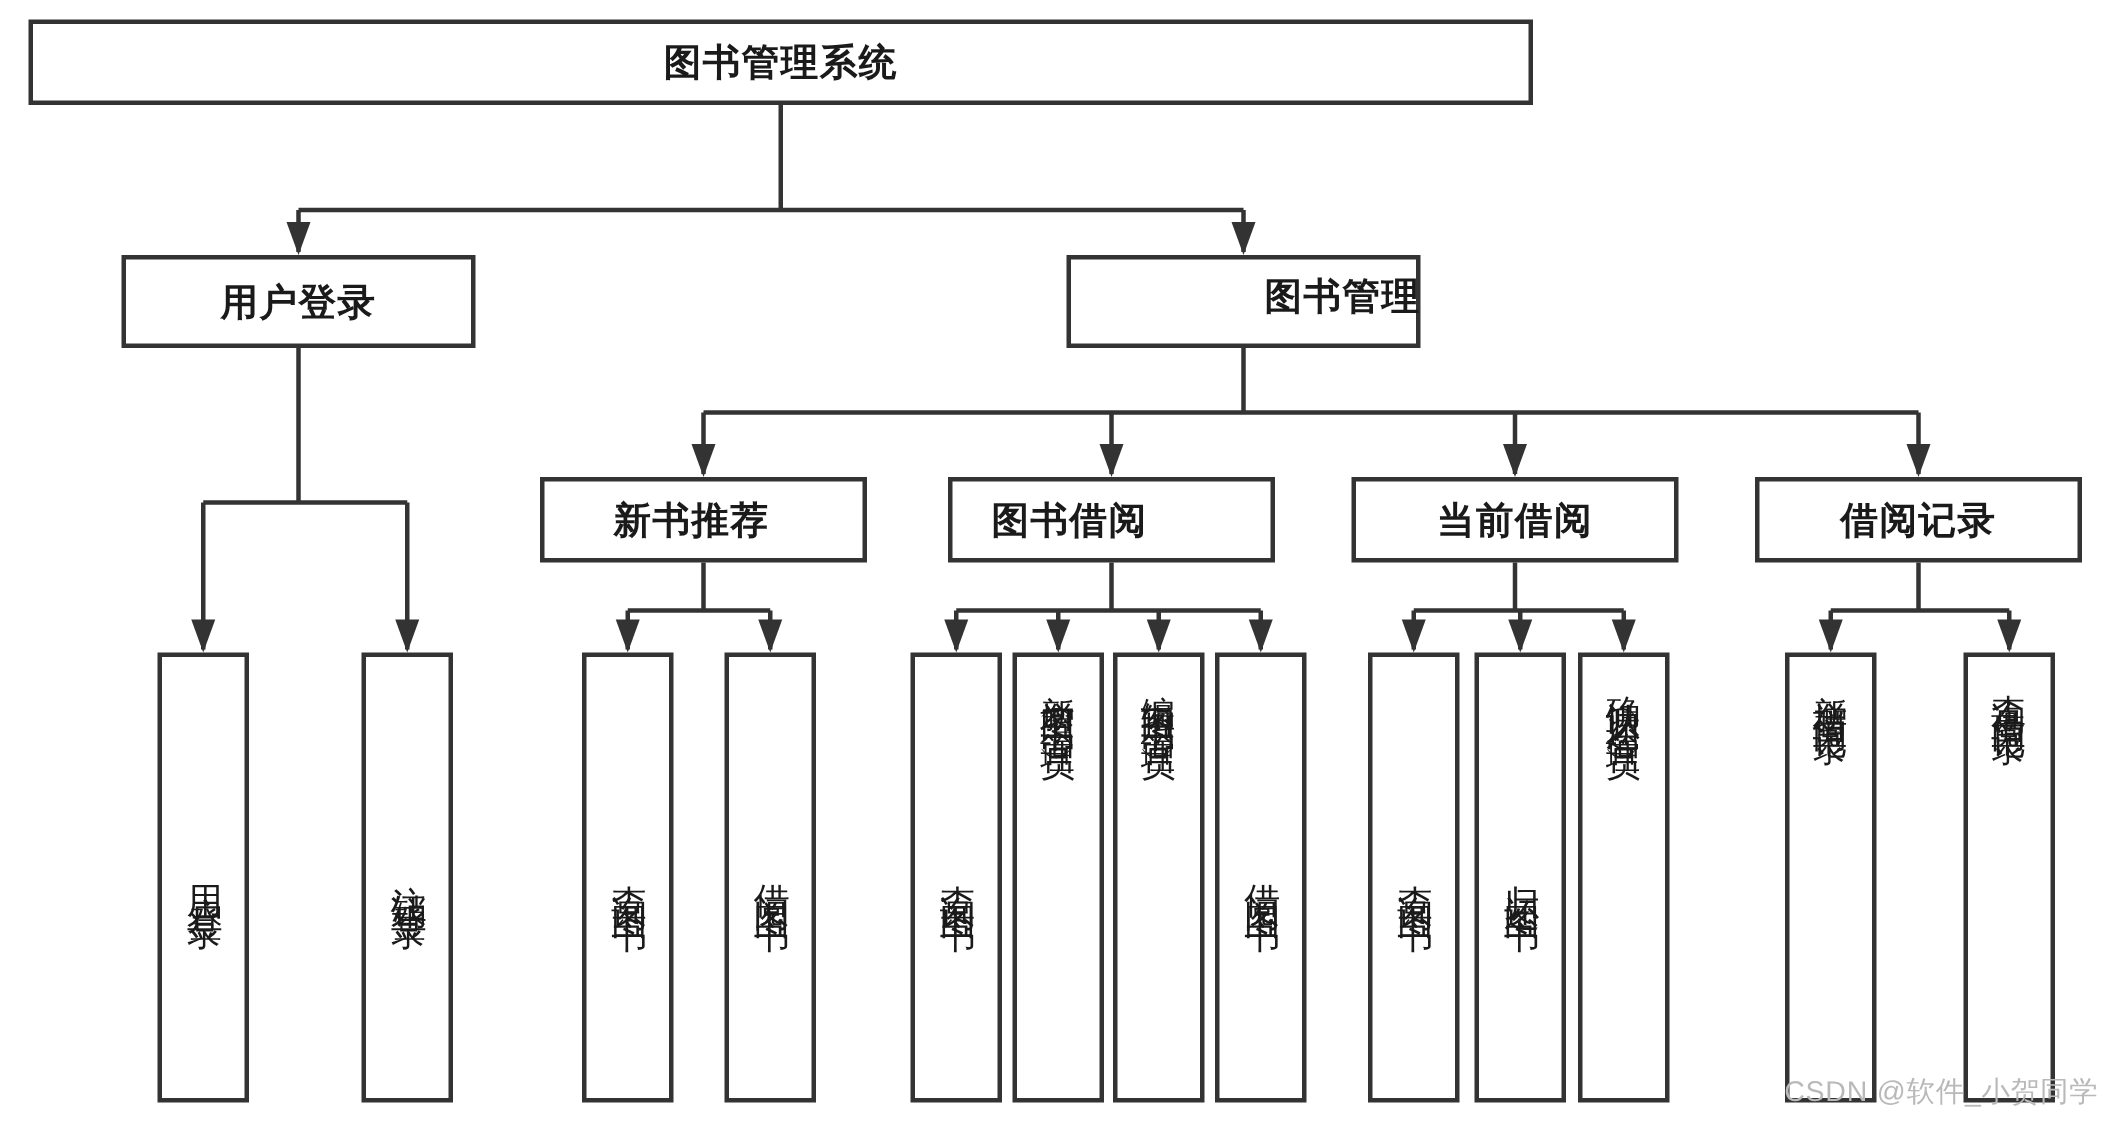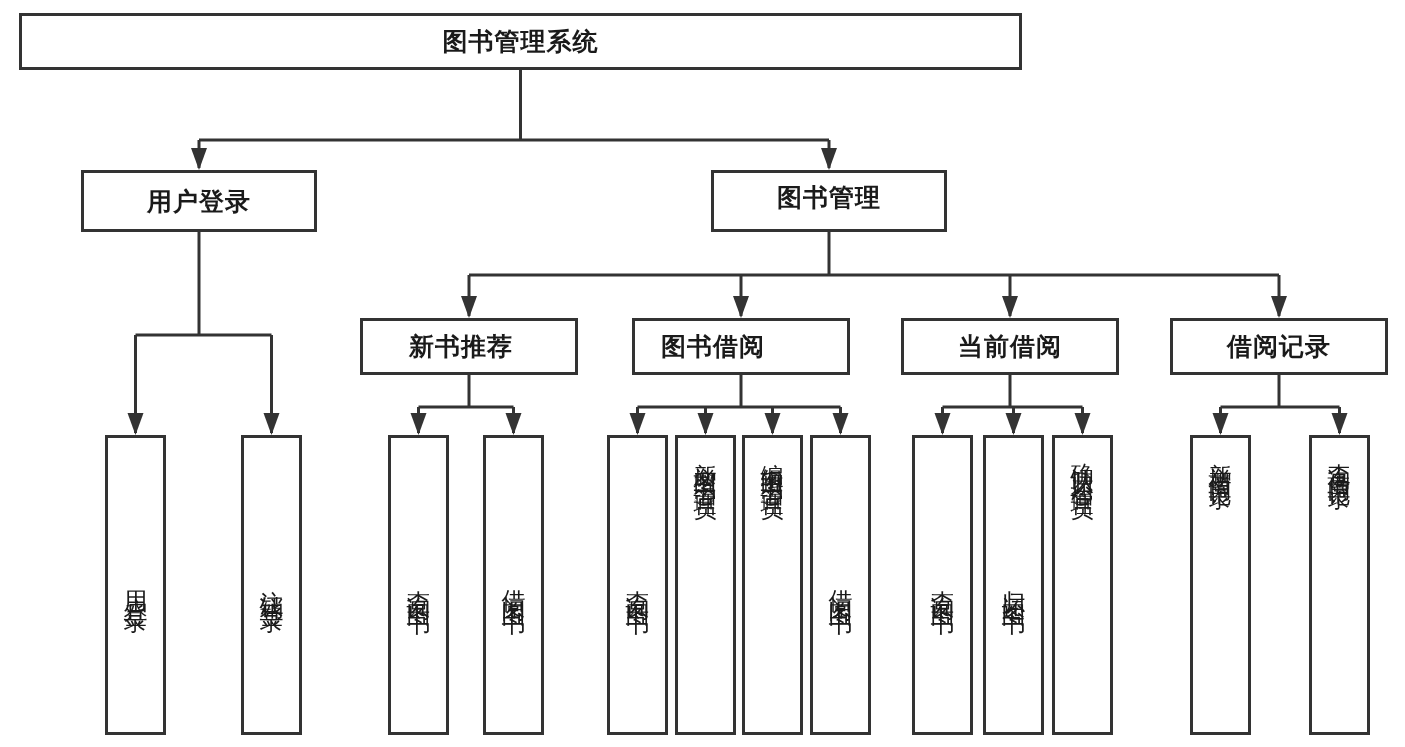"图书管理" div.hlabel-wrap { justify-content: none -> flex-end }
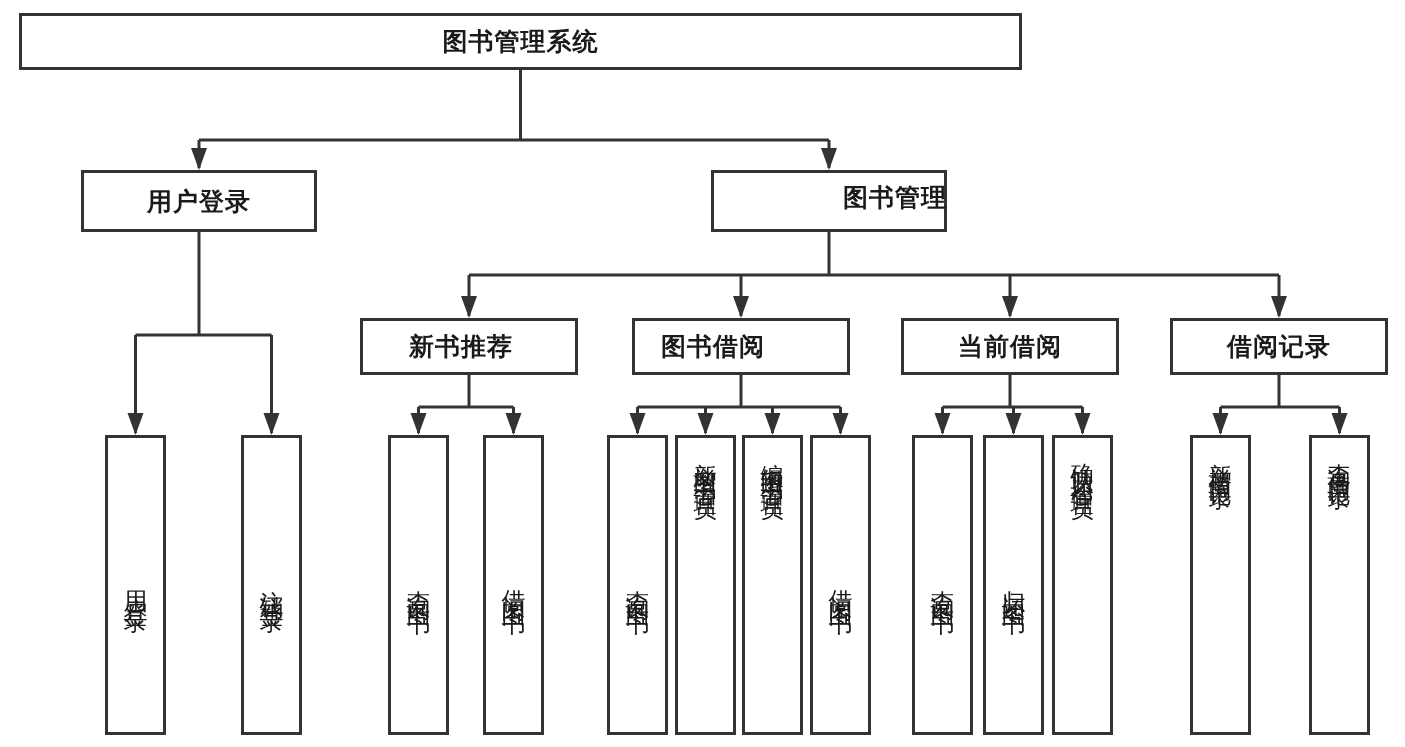"CSDN @软件_小贺同学" div.watermark { html: none -> <div>CSDN @软件_小贺同学</div> }
